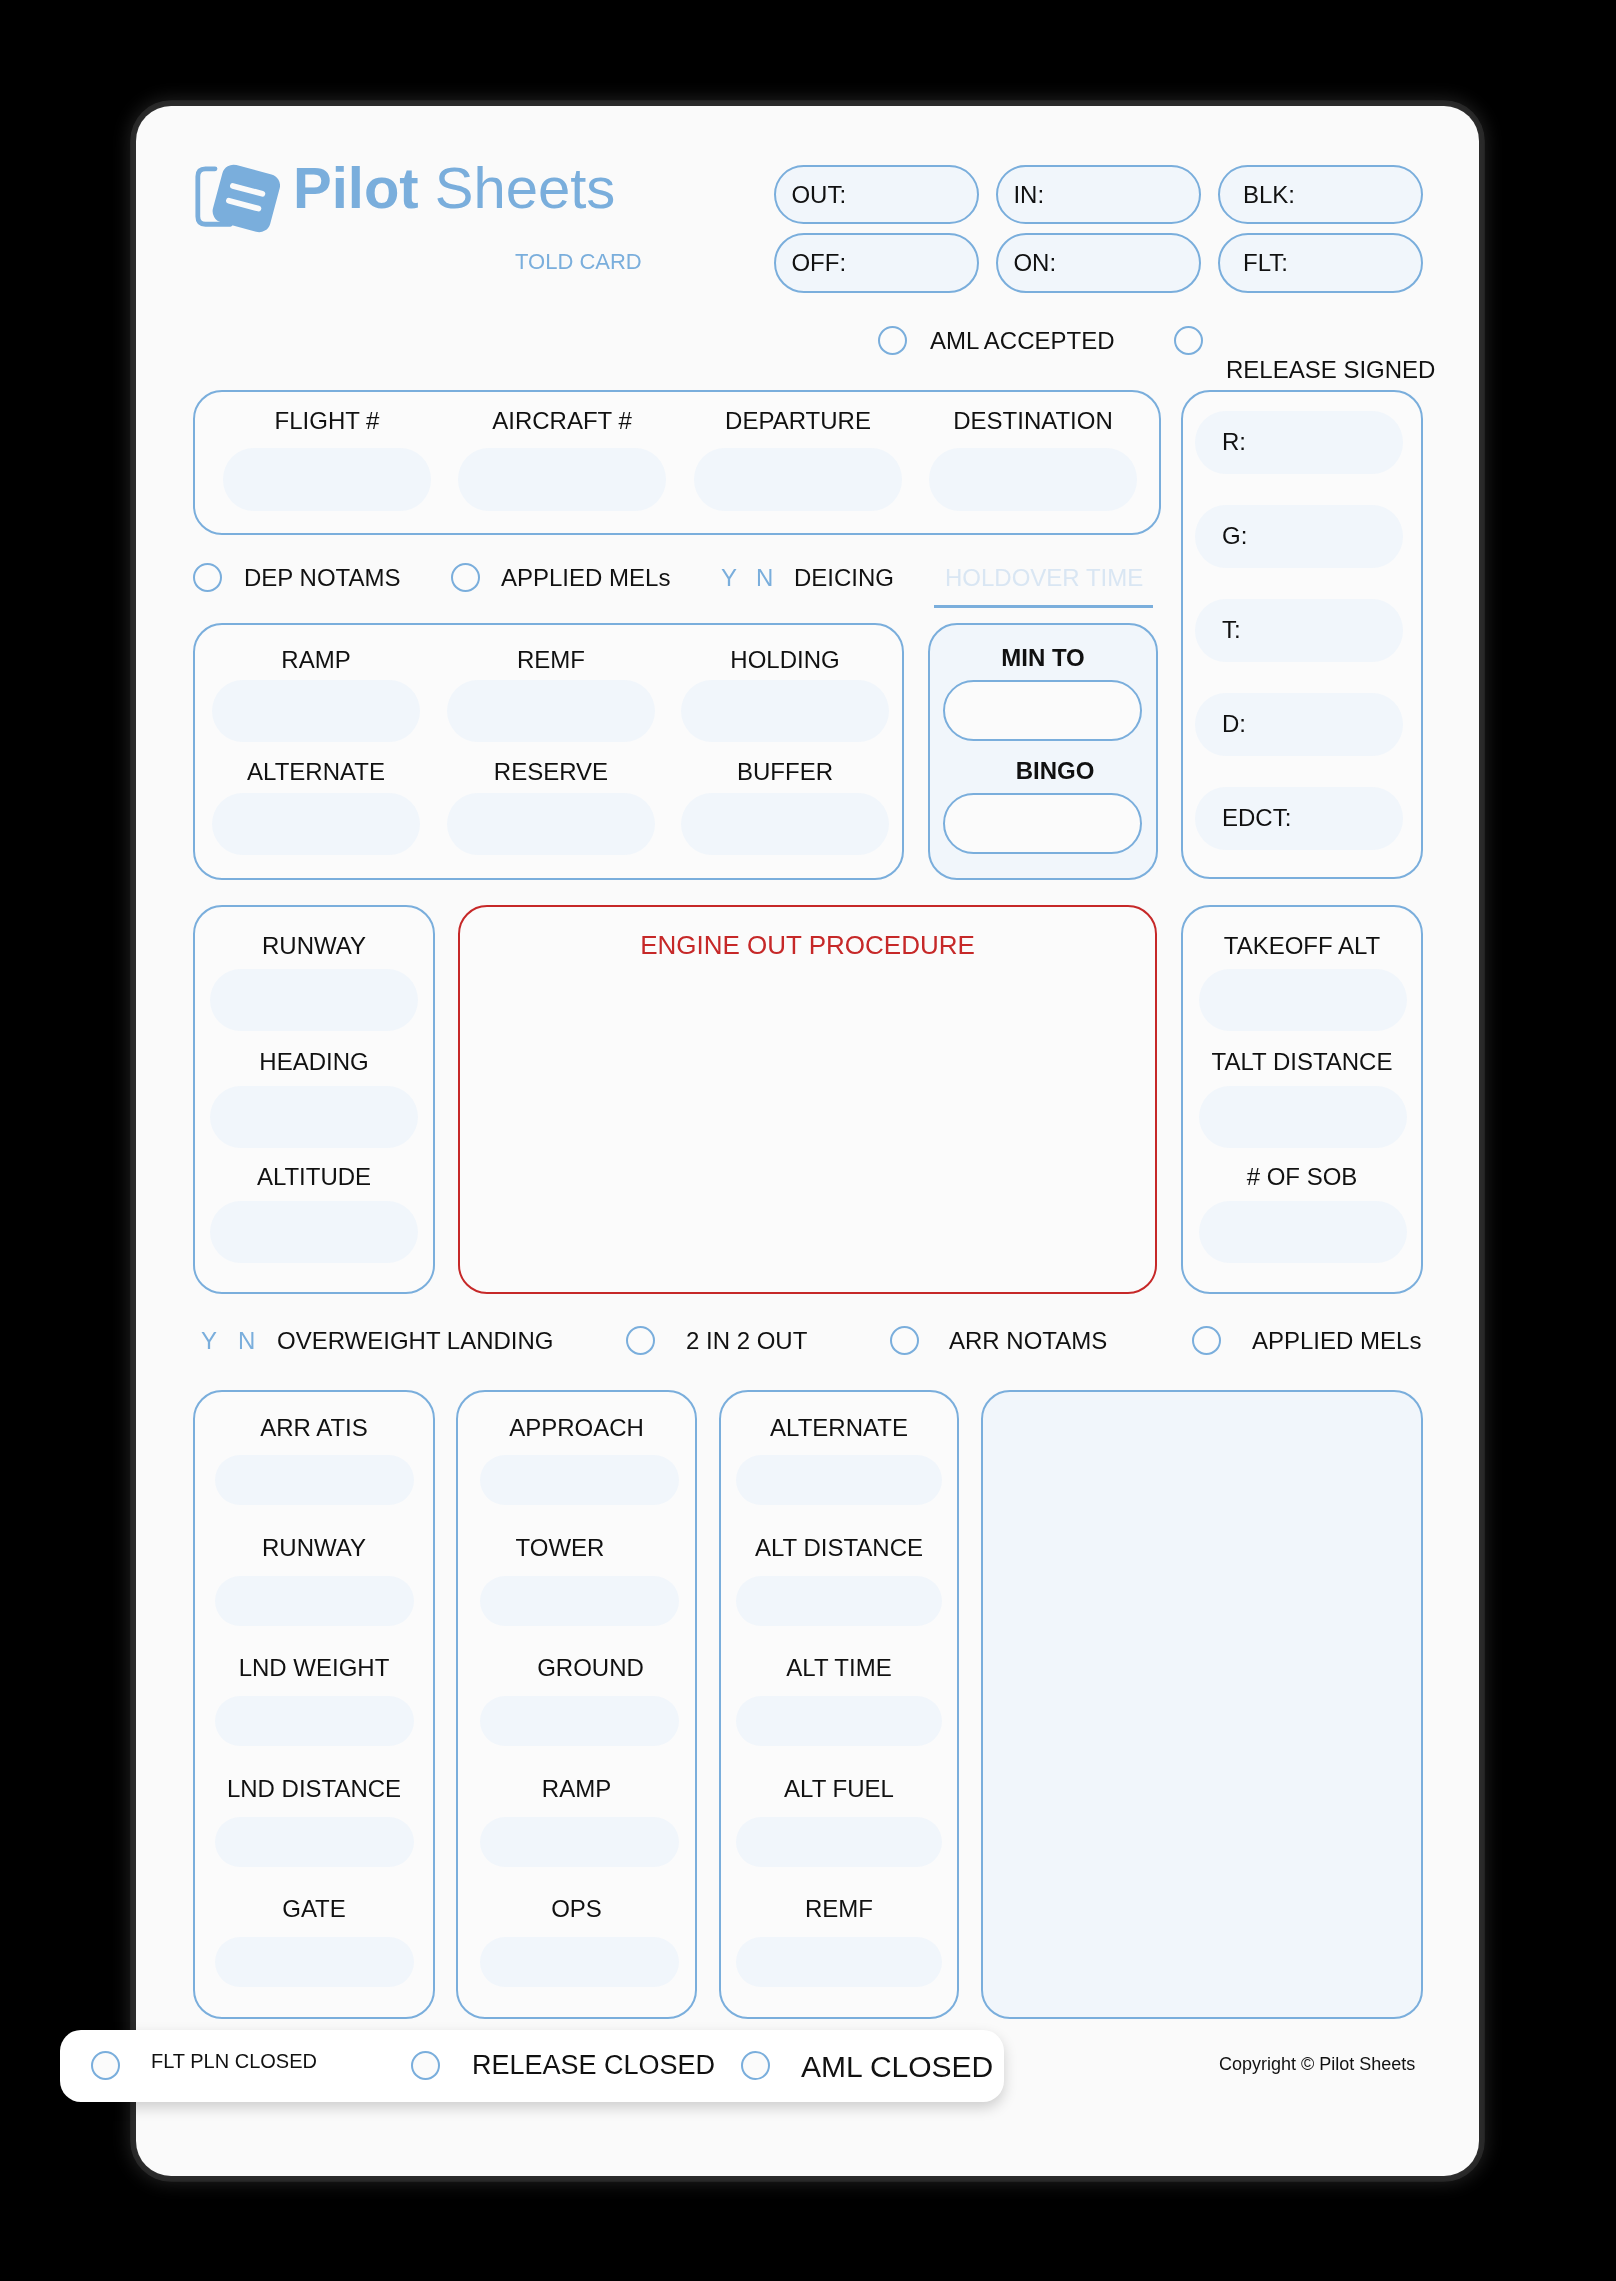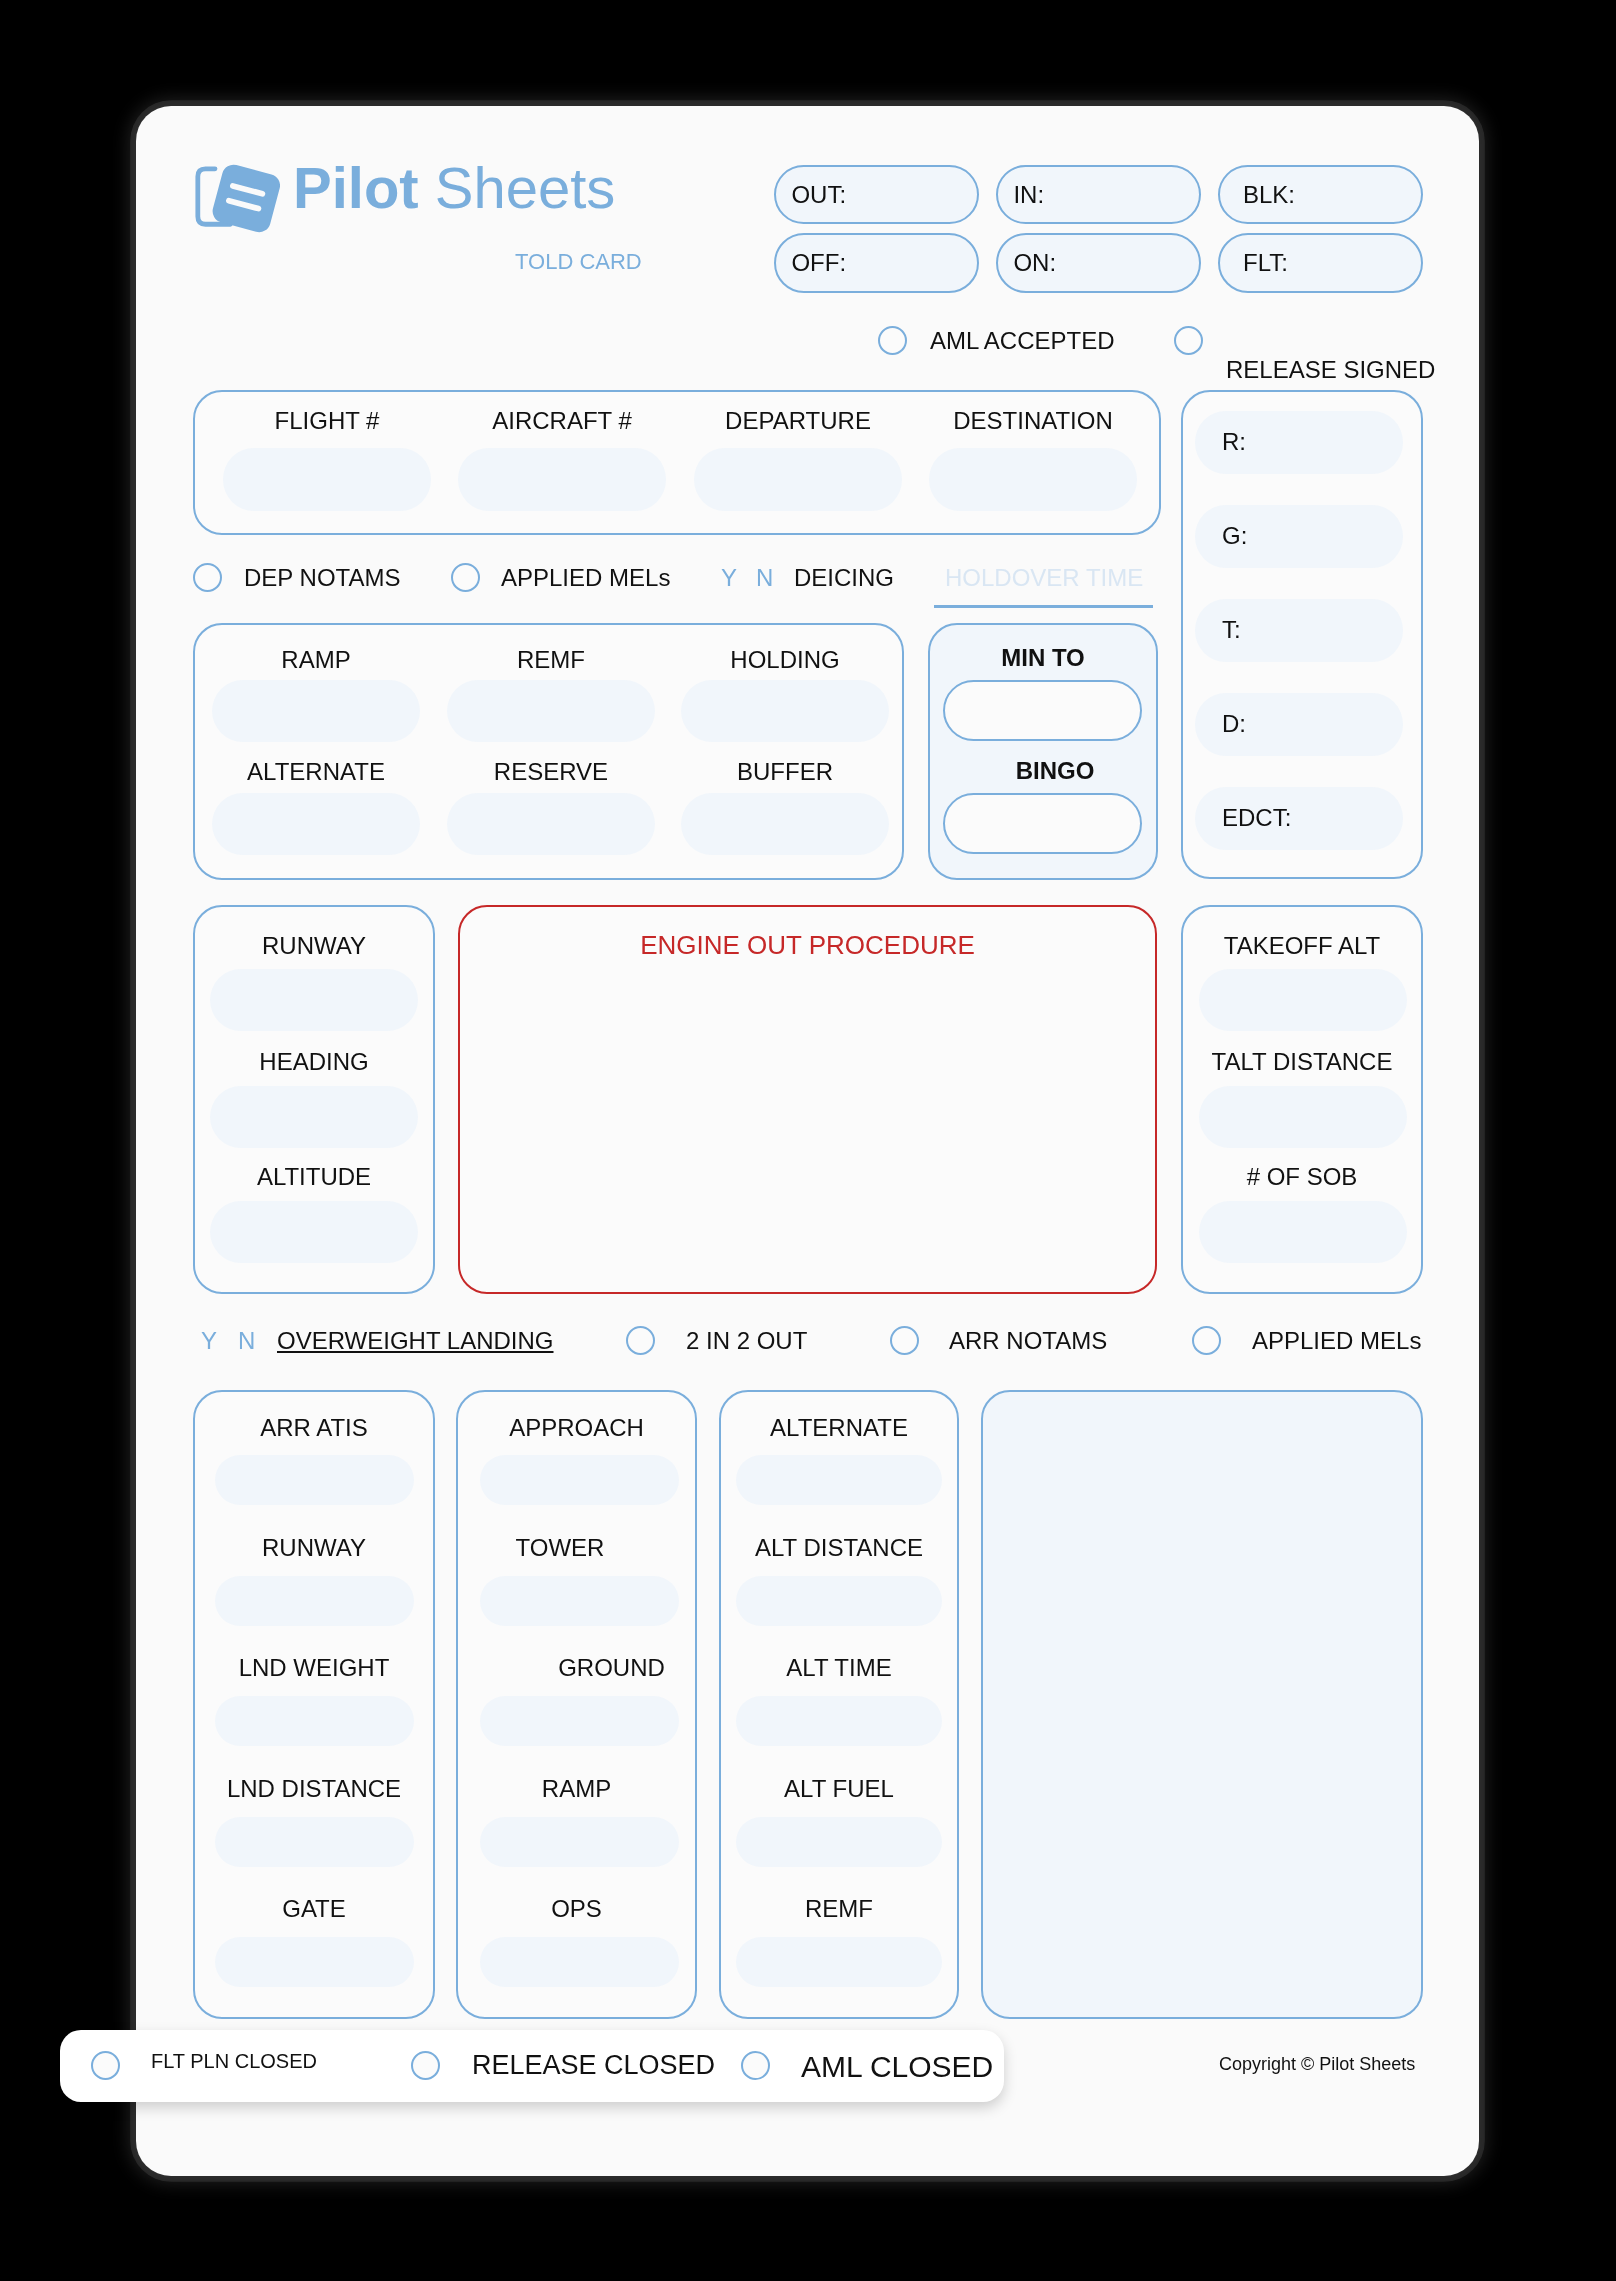"OVERWEIGHT LANDING" div.rowtxt { text-decoration: underline -> none }
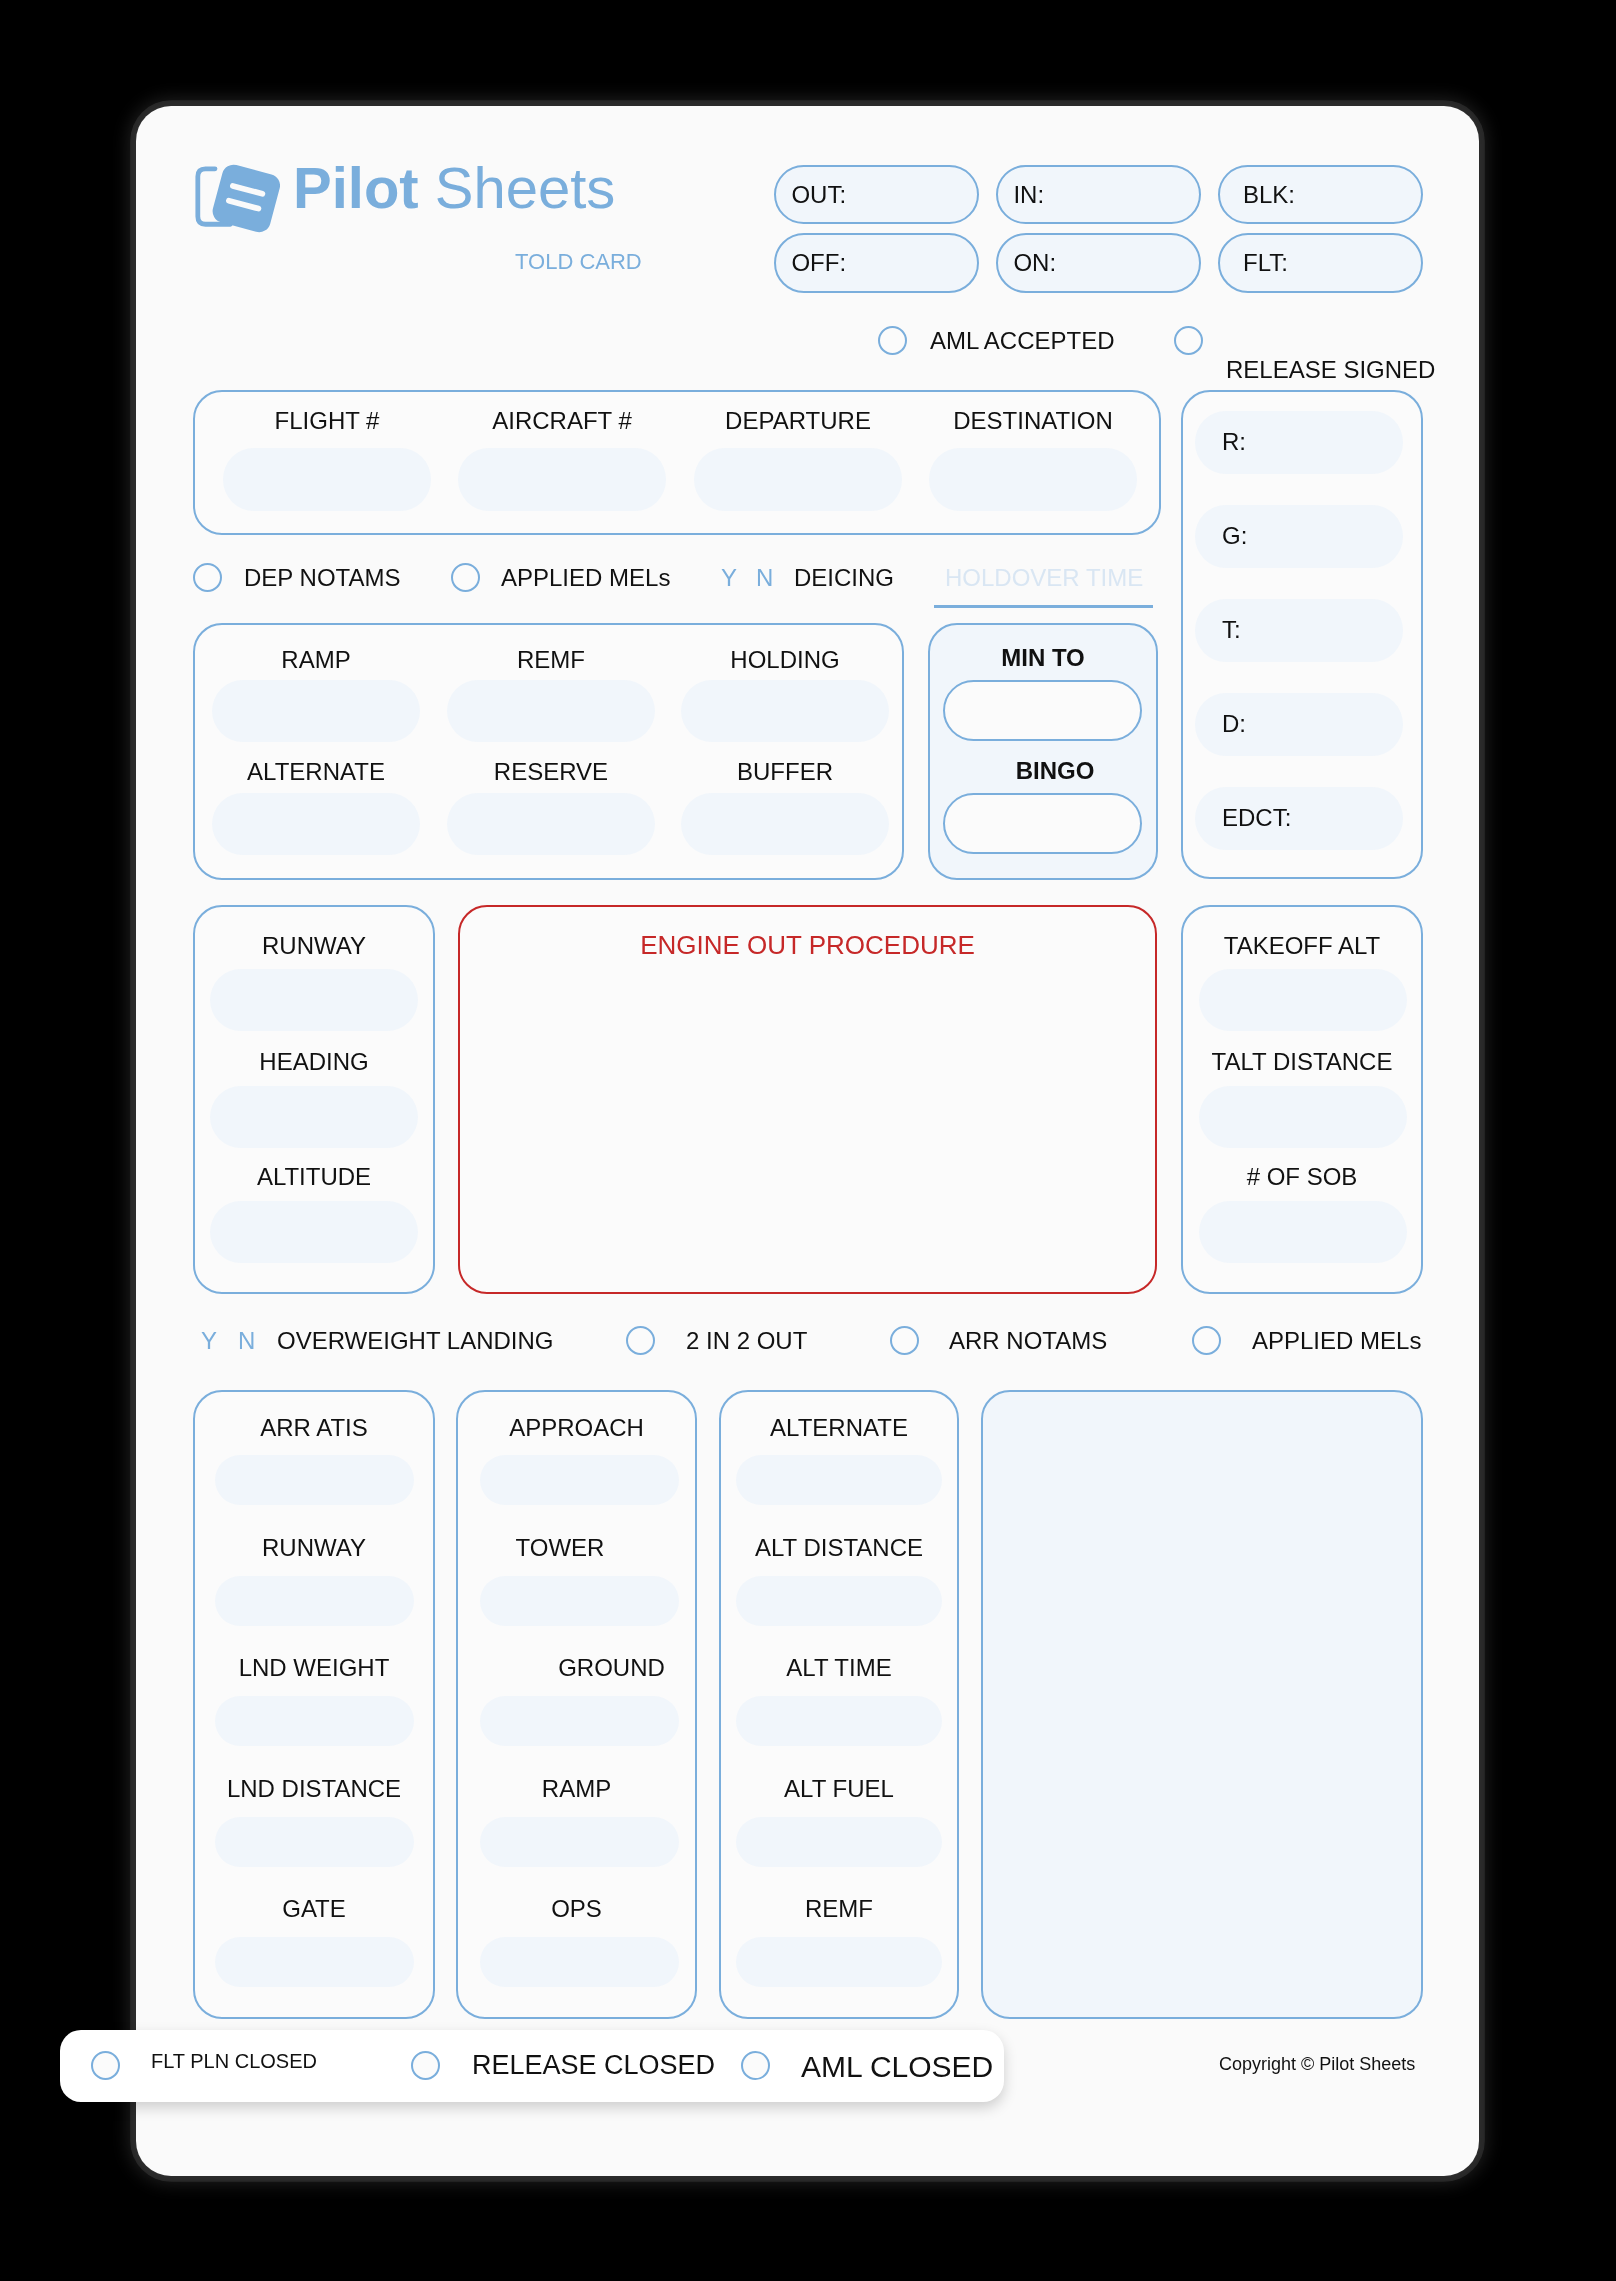"GROUND" div.lbl { left: 473px -> 452px }
